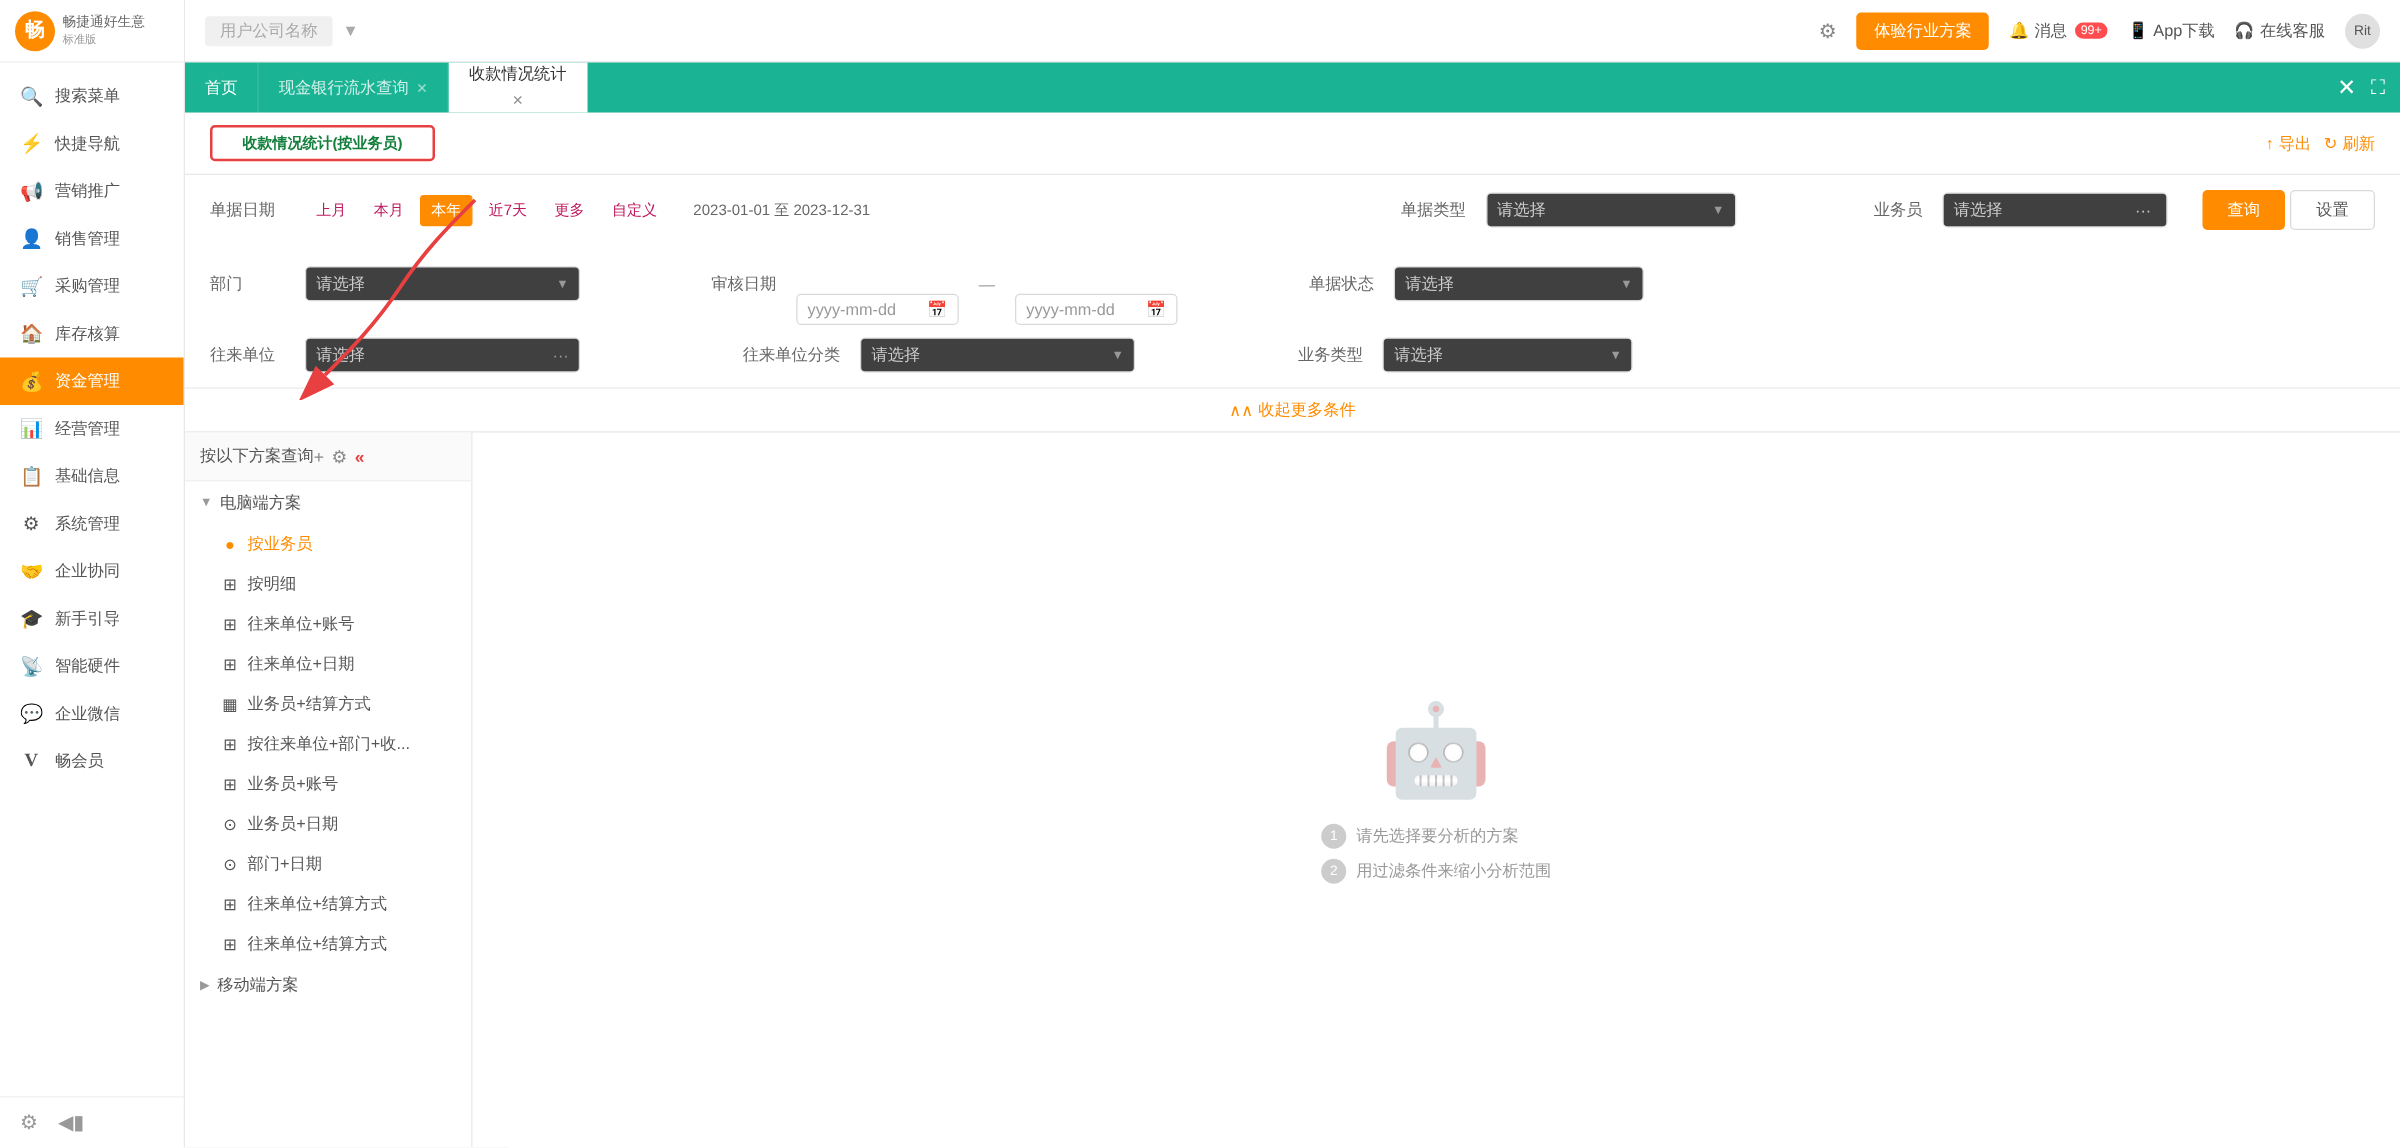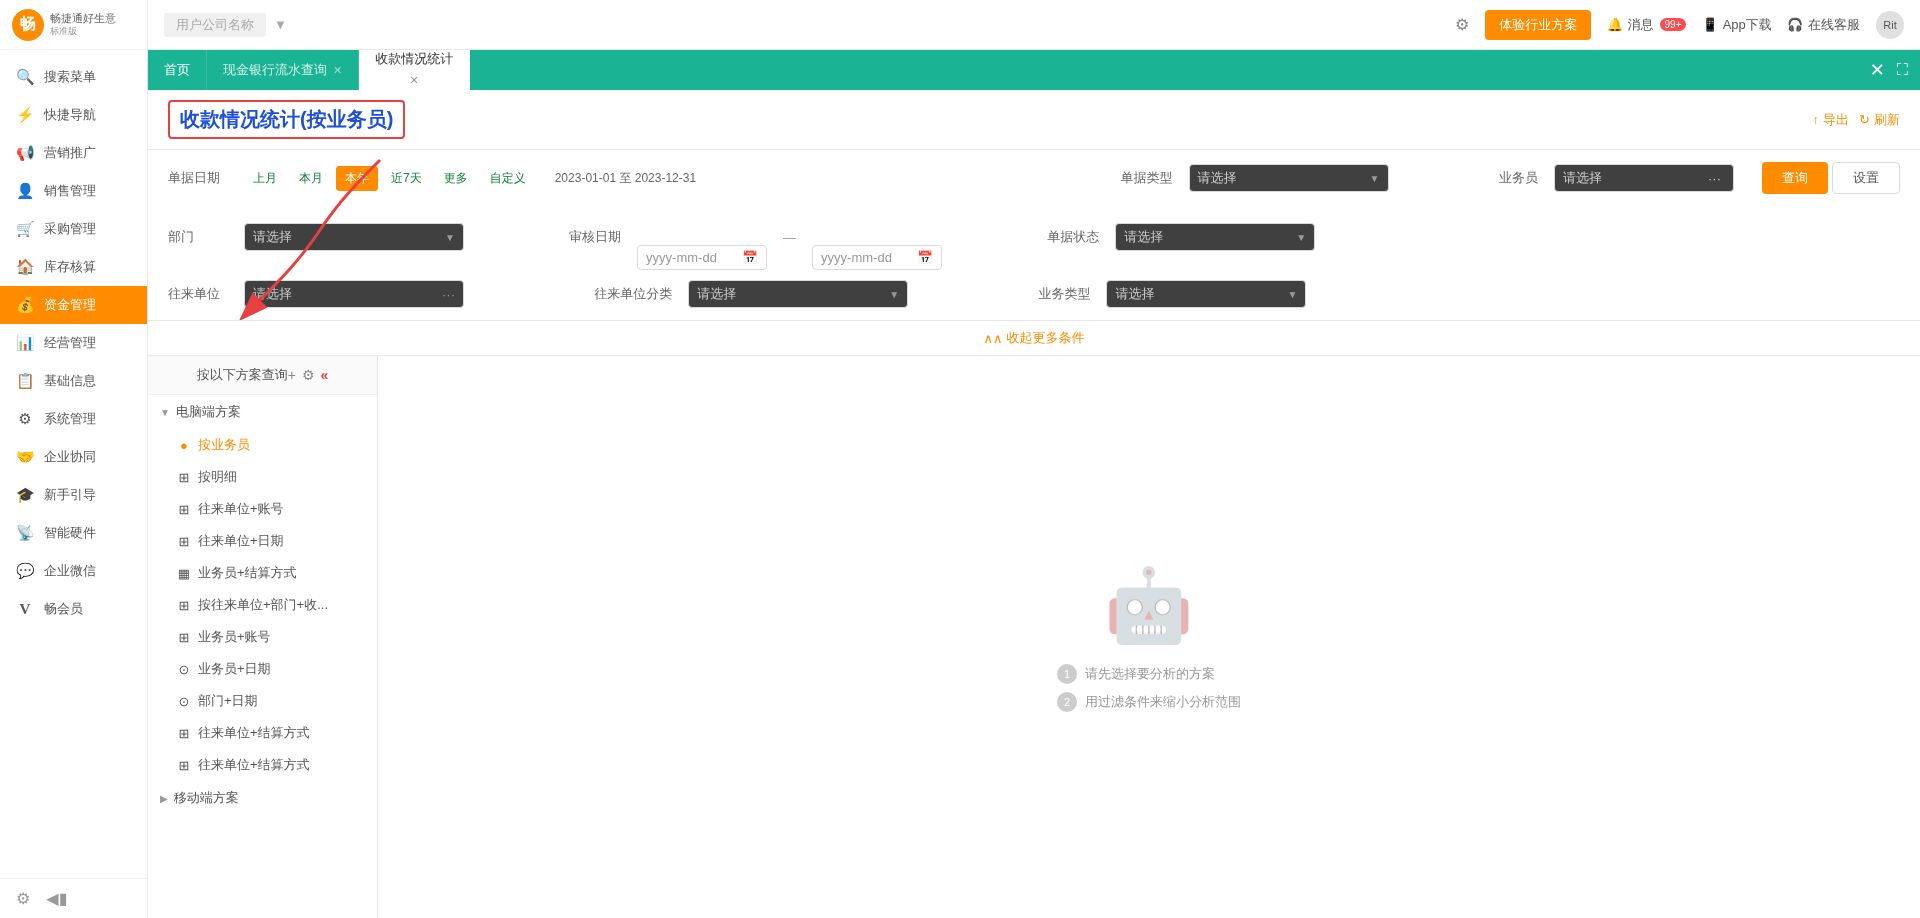"收款情况统计(按业务员)" .page-title-box { color: #1d4ed8 -> #15803d; font-size: 20px -> 12px; padding: 4px 10px -> 4px 24px }
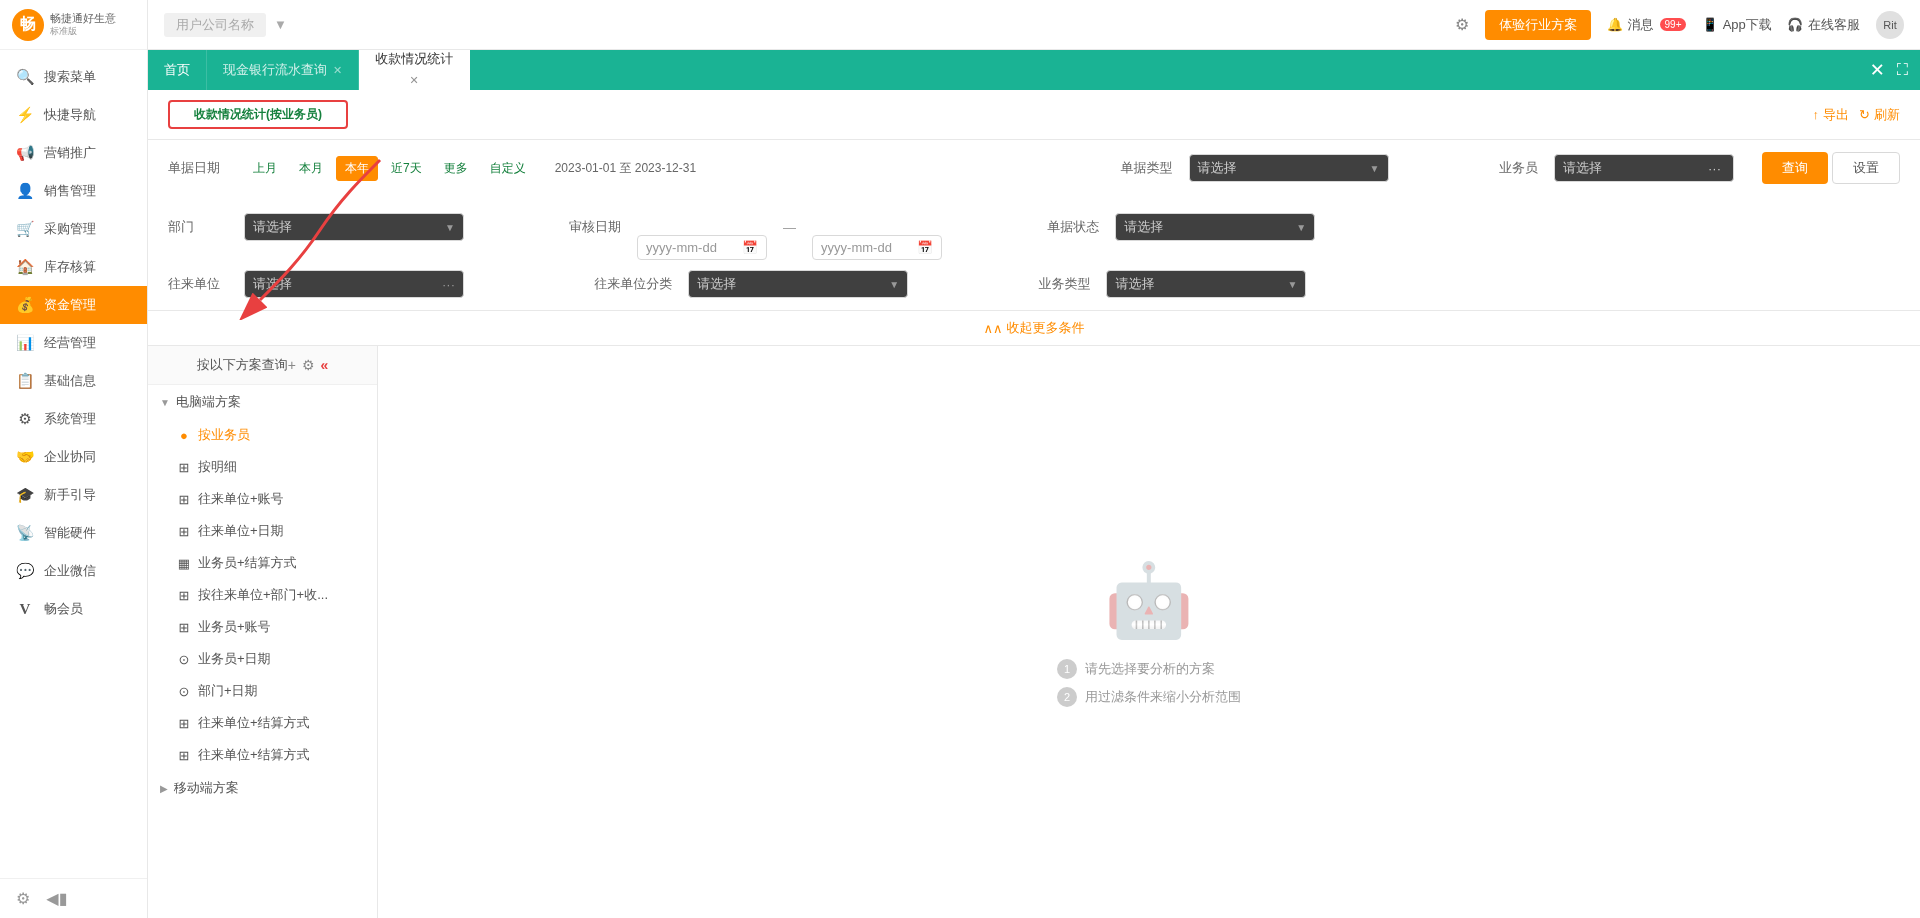"上月" .date-tab { color: #15803d -> #be185d }
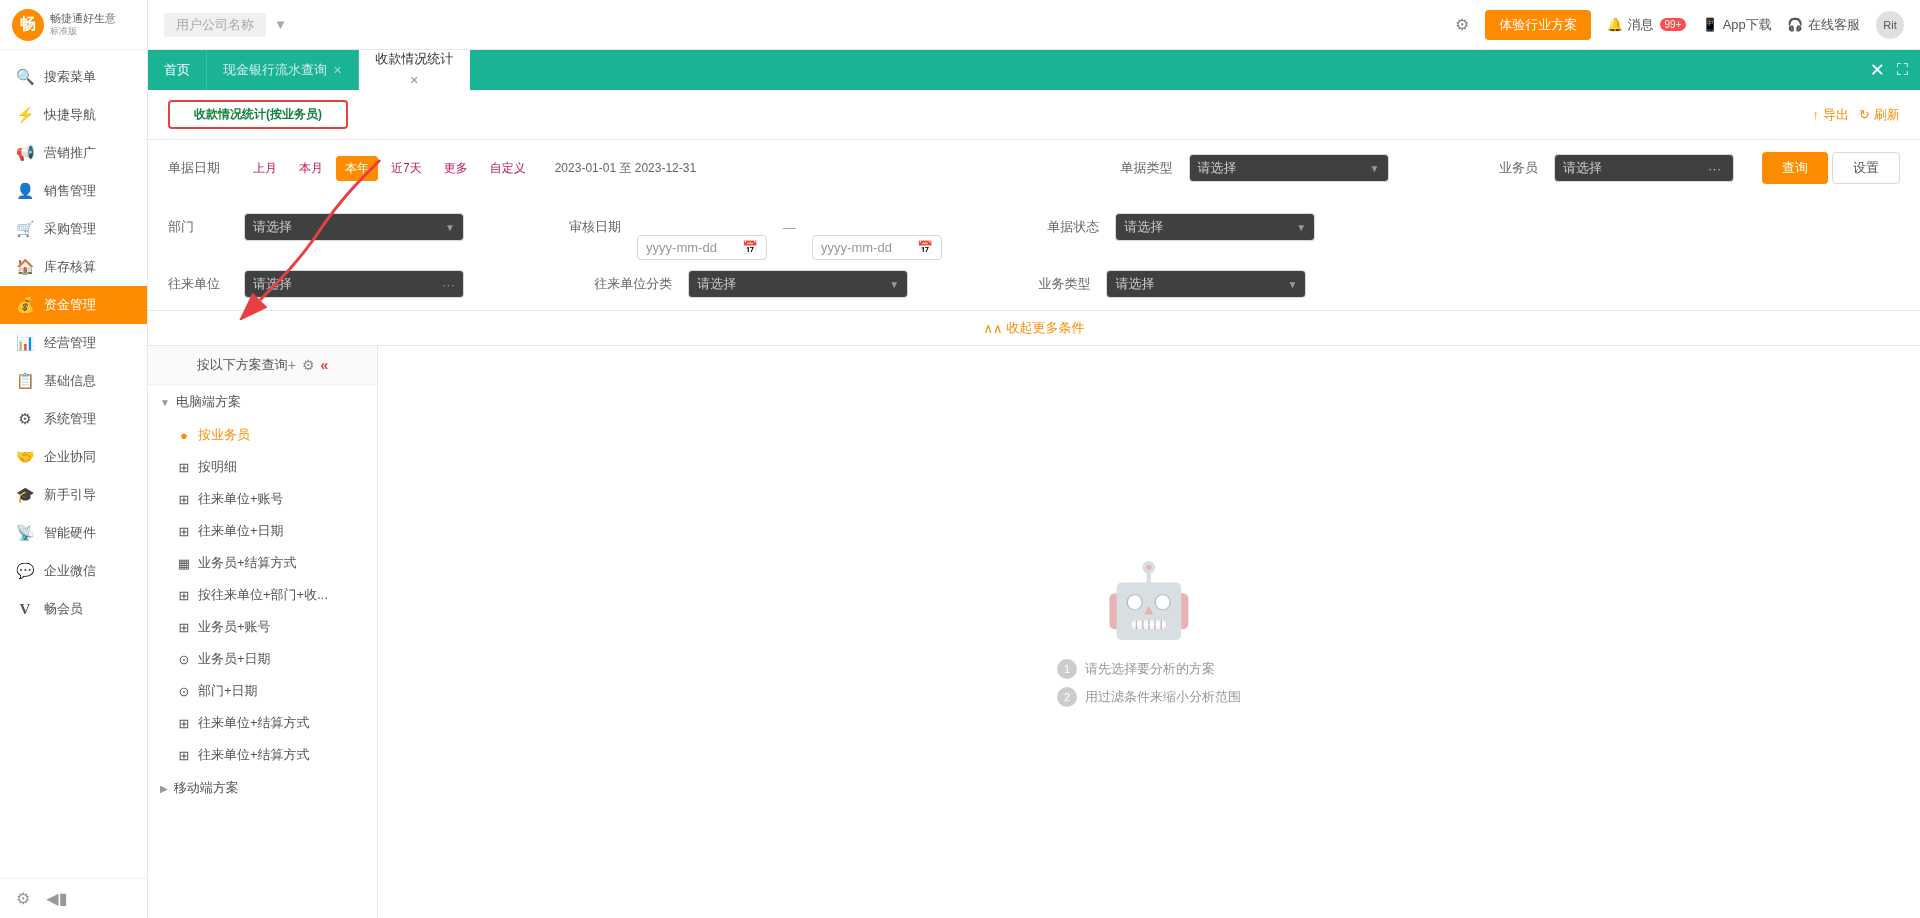"按以下方案查询" .scheme-panel-header { justify-content: center -> flex-start }
